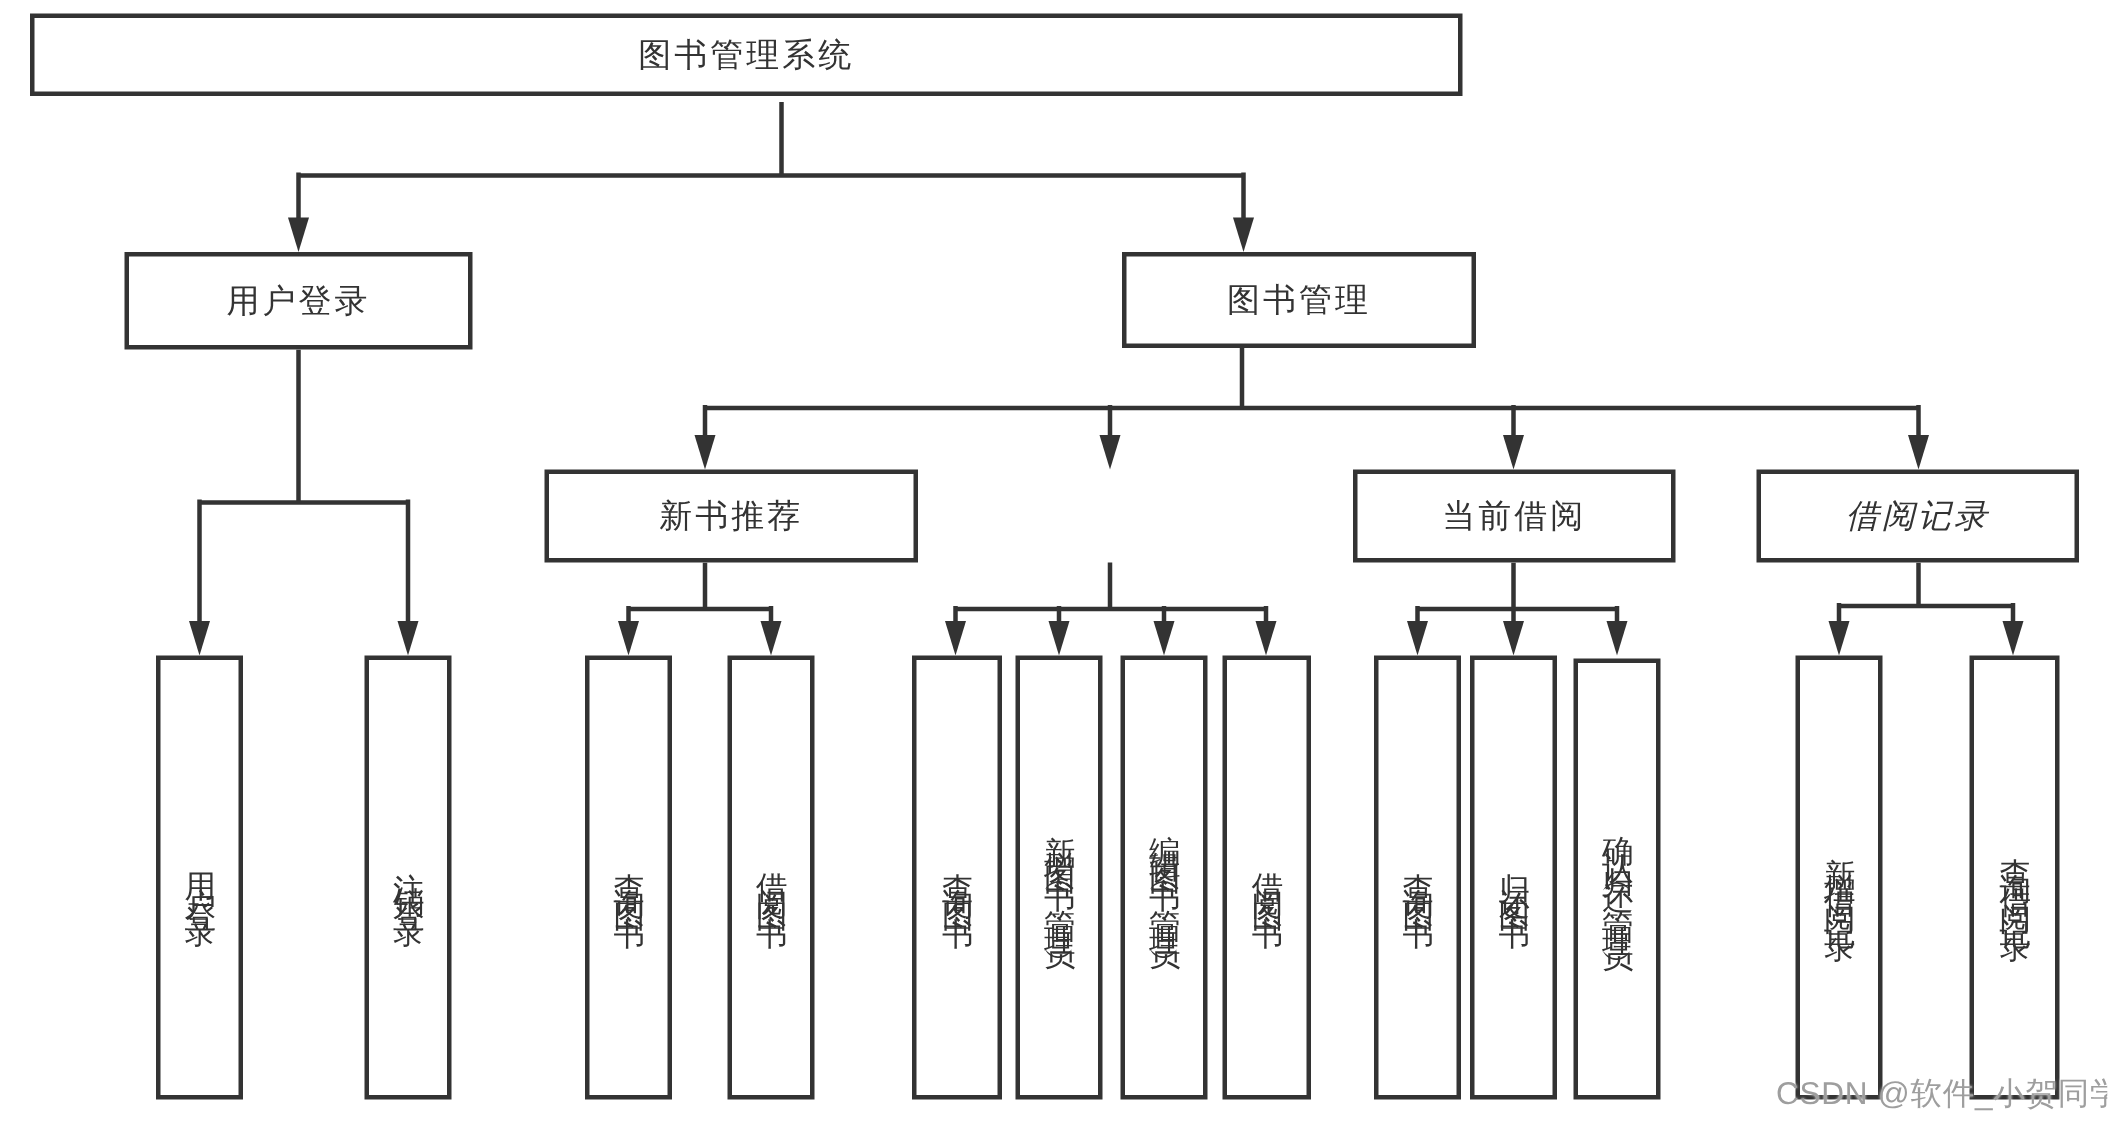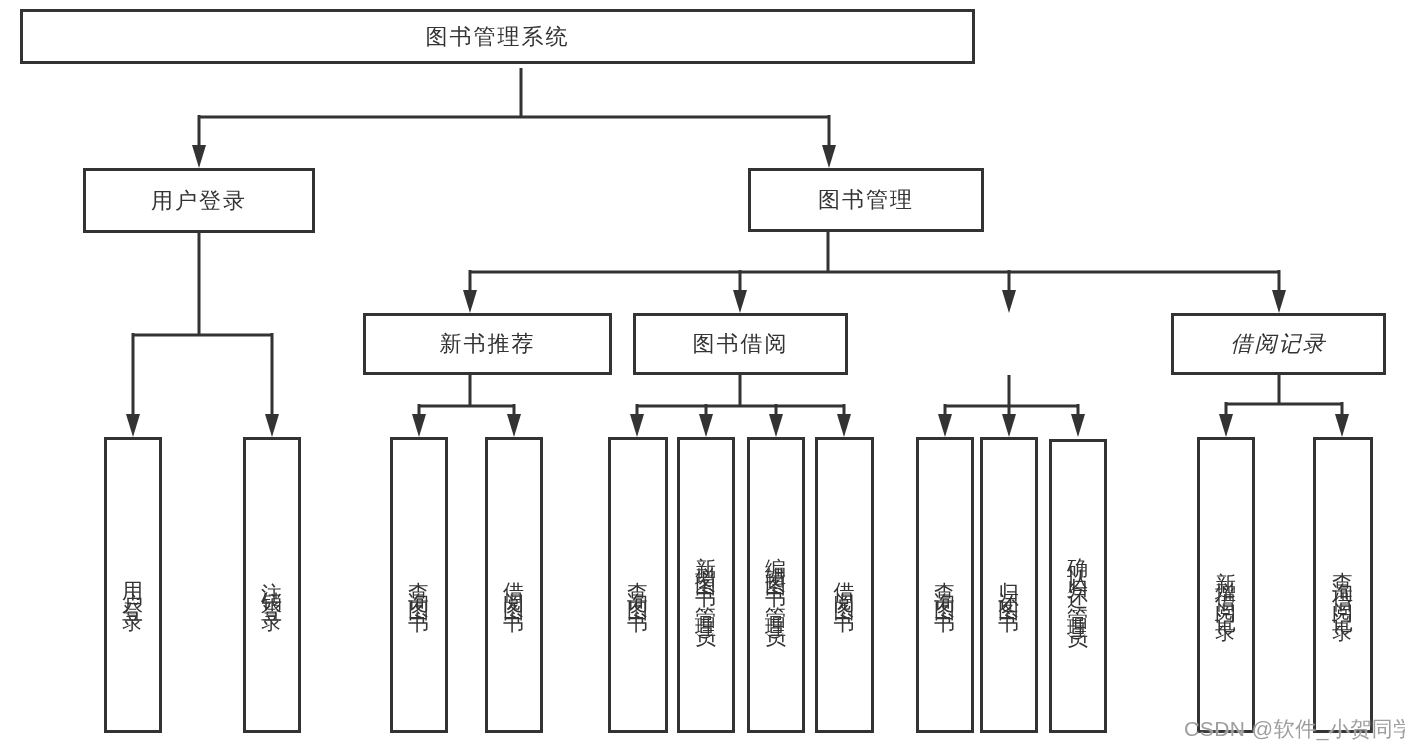"图书借阅" div.box { html: <div>图书借阅</div> -> none }
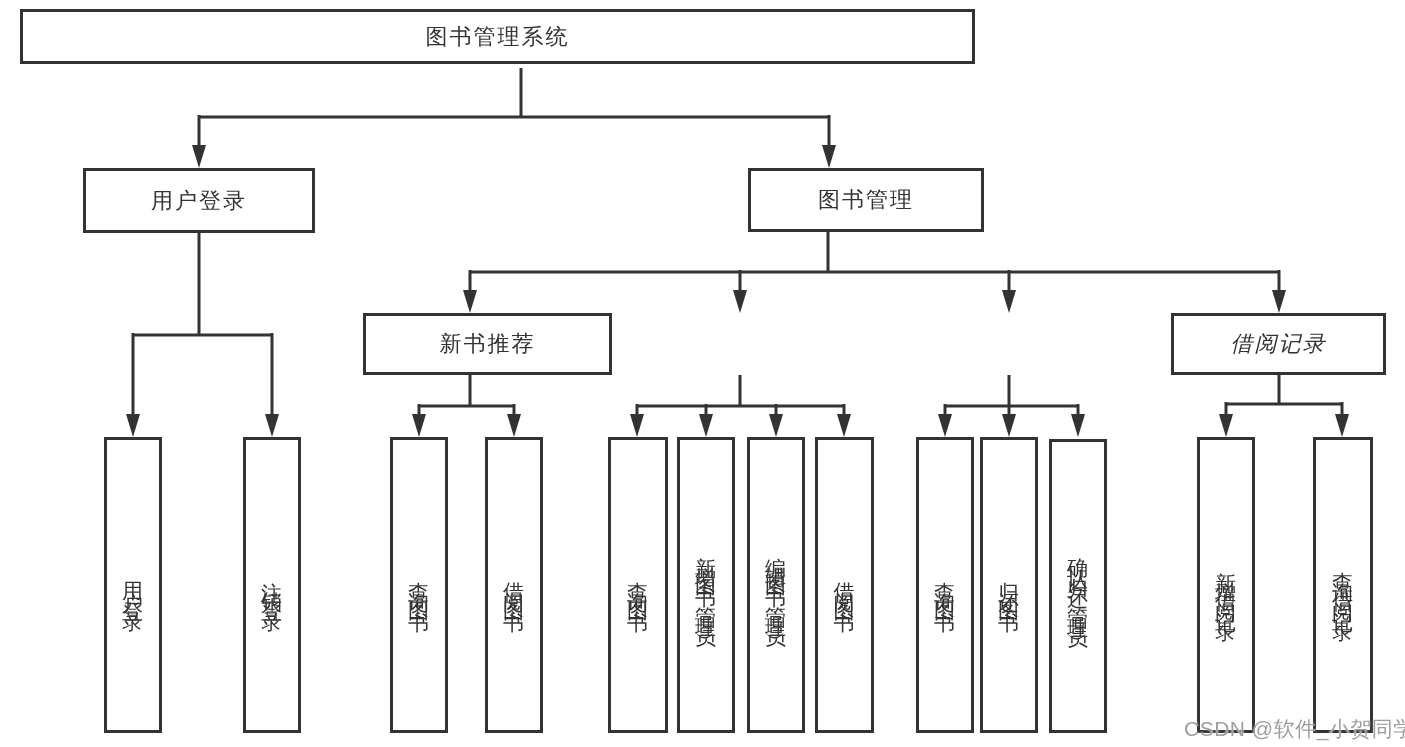"当前借阅" div.box { html: none -> <div>当前借阅</div> }
